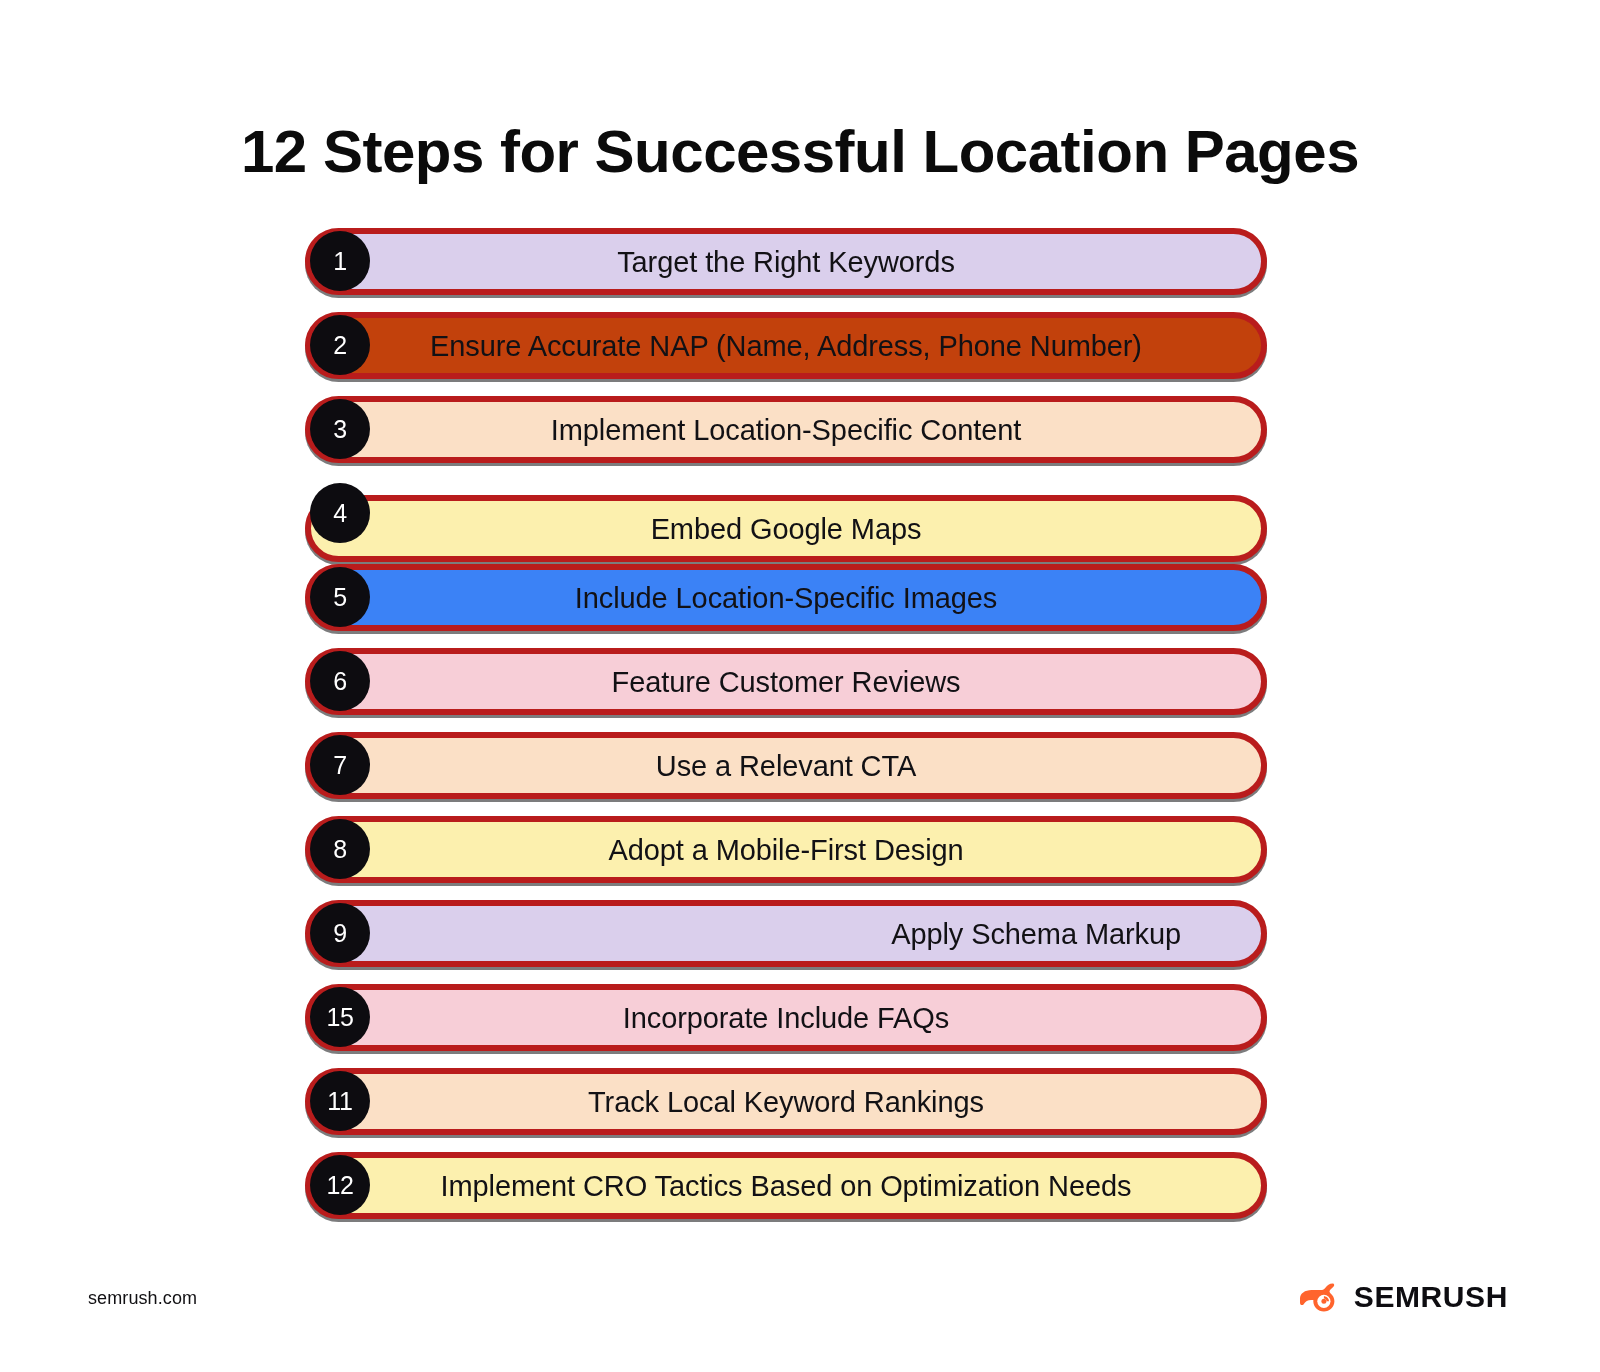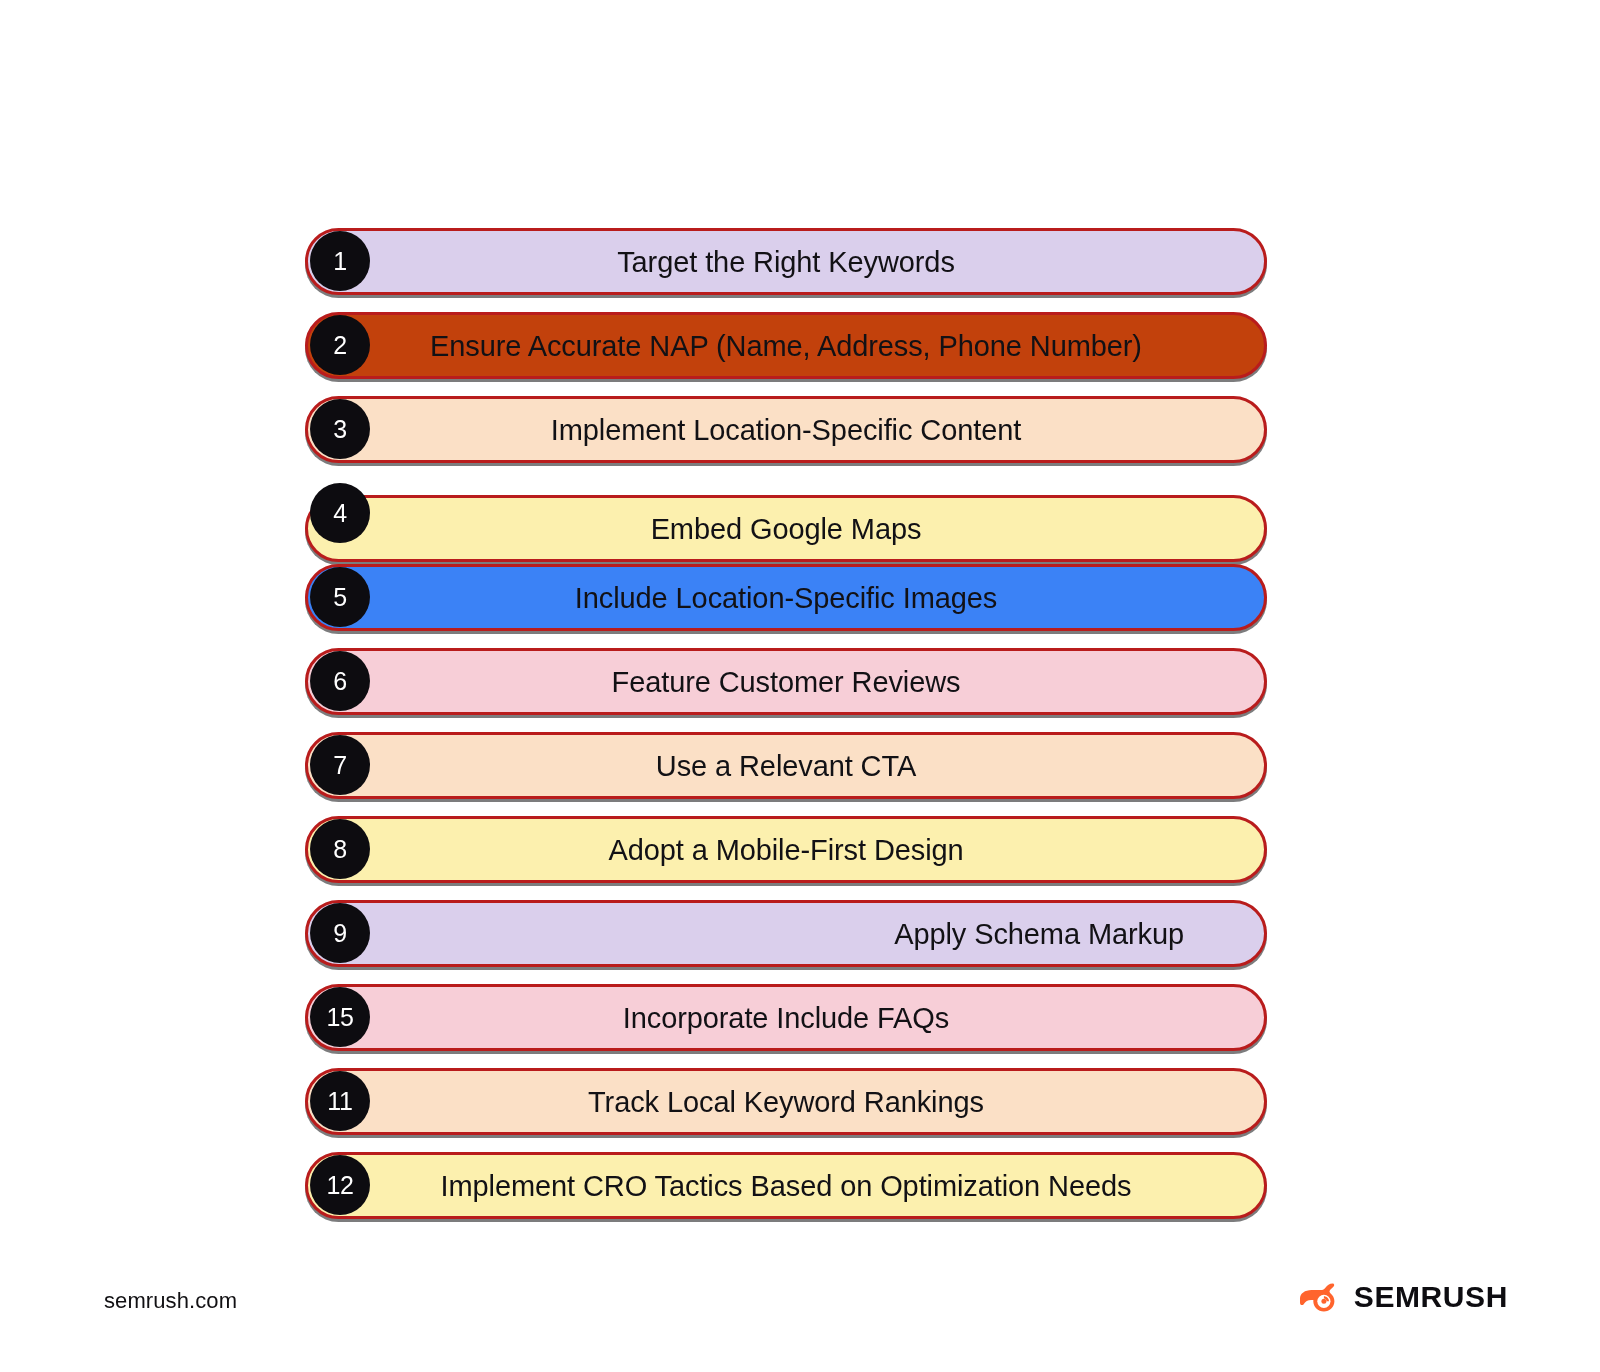"12 Steps for Successful Location" h1.title { html: none -> <h1>12 Steps for Successful Location Pages</h1> }
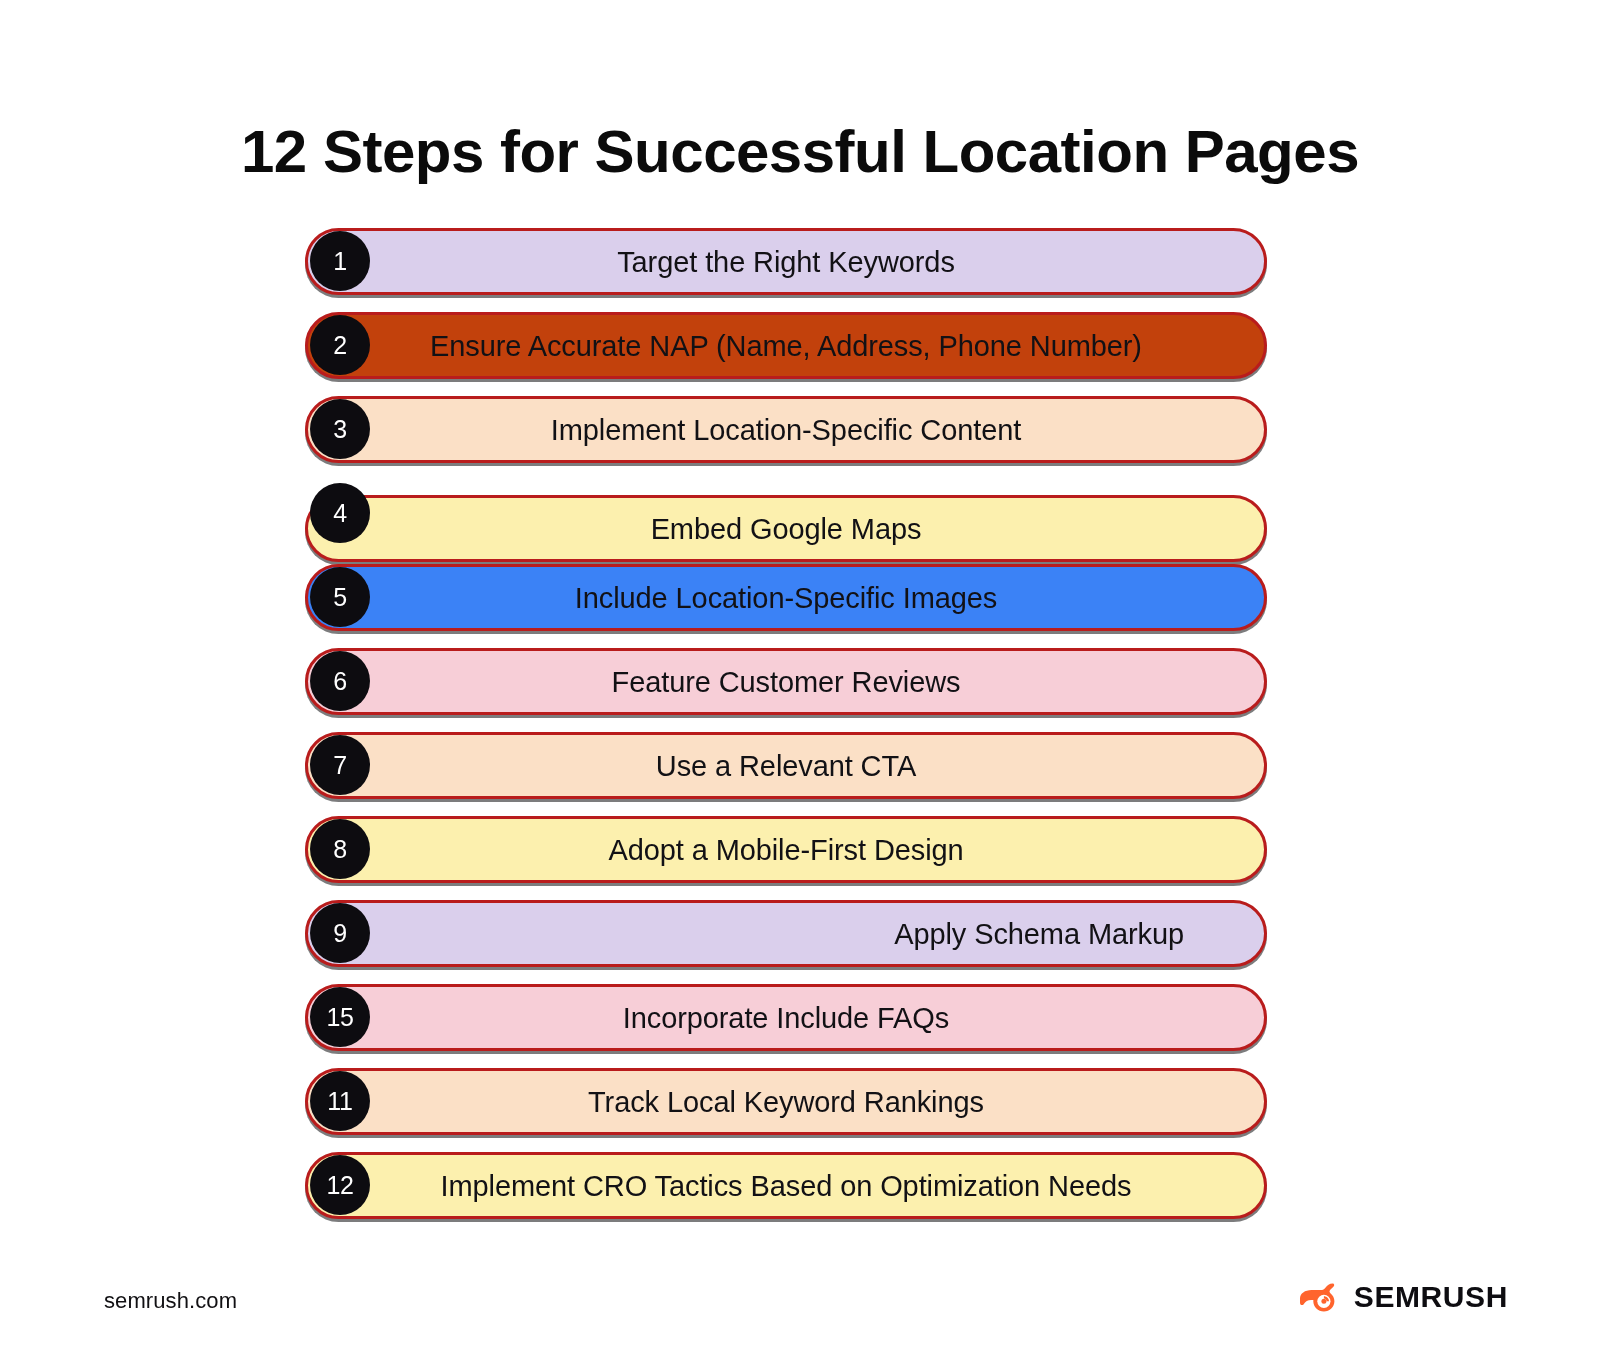"Target the Right Keywords" .step-pill { border: 3px solid #b91c1c -> 6px solid #b91c1c }
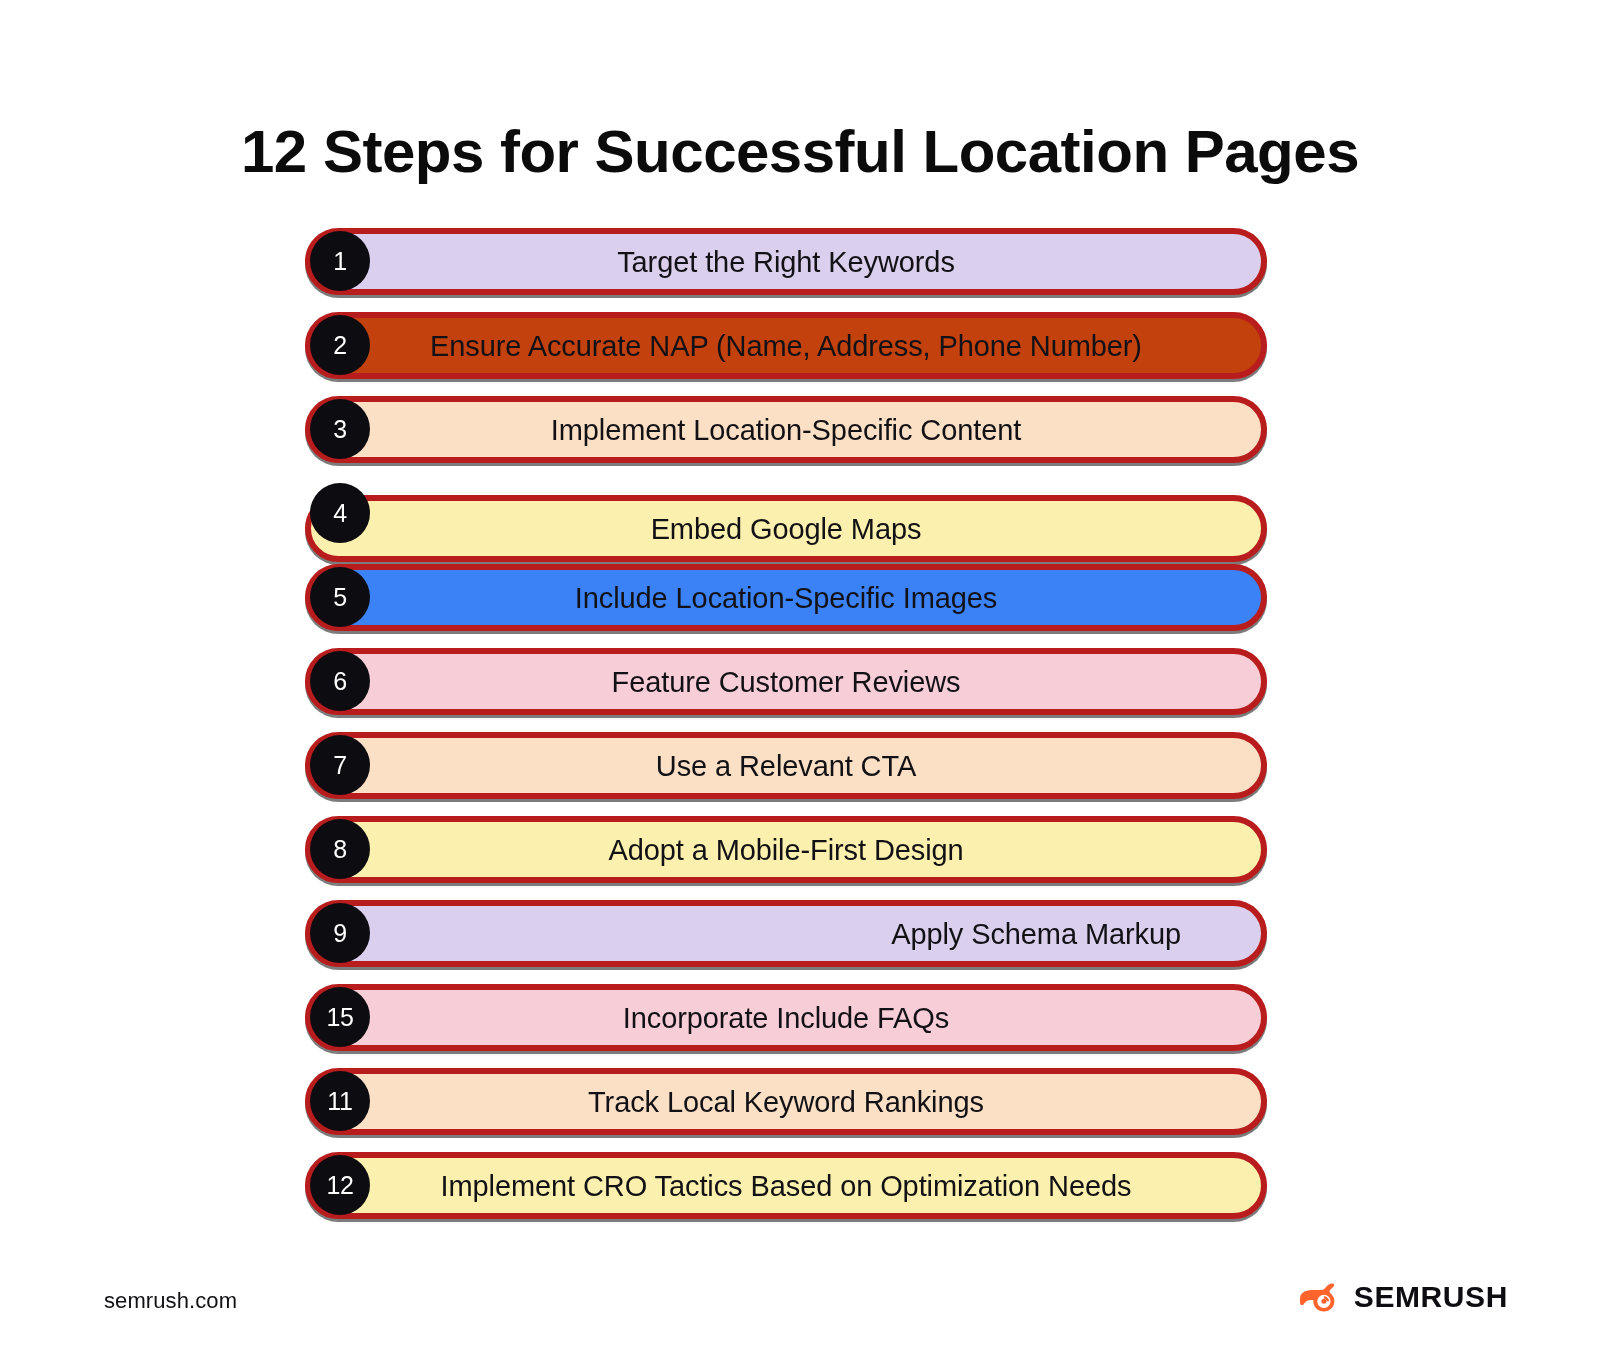"semrush.com" .footer-url { font-size: 22px -> 18px; margin-left: 16px -> none }
